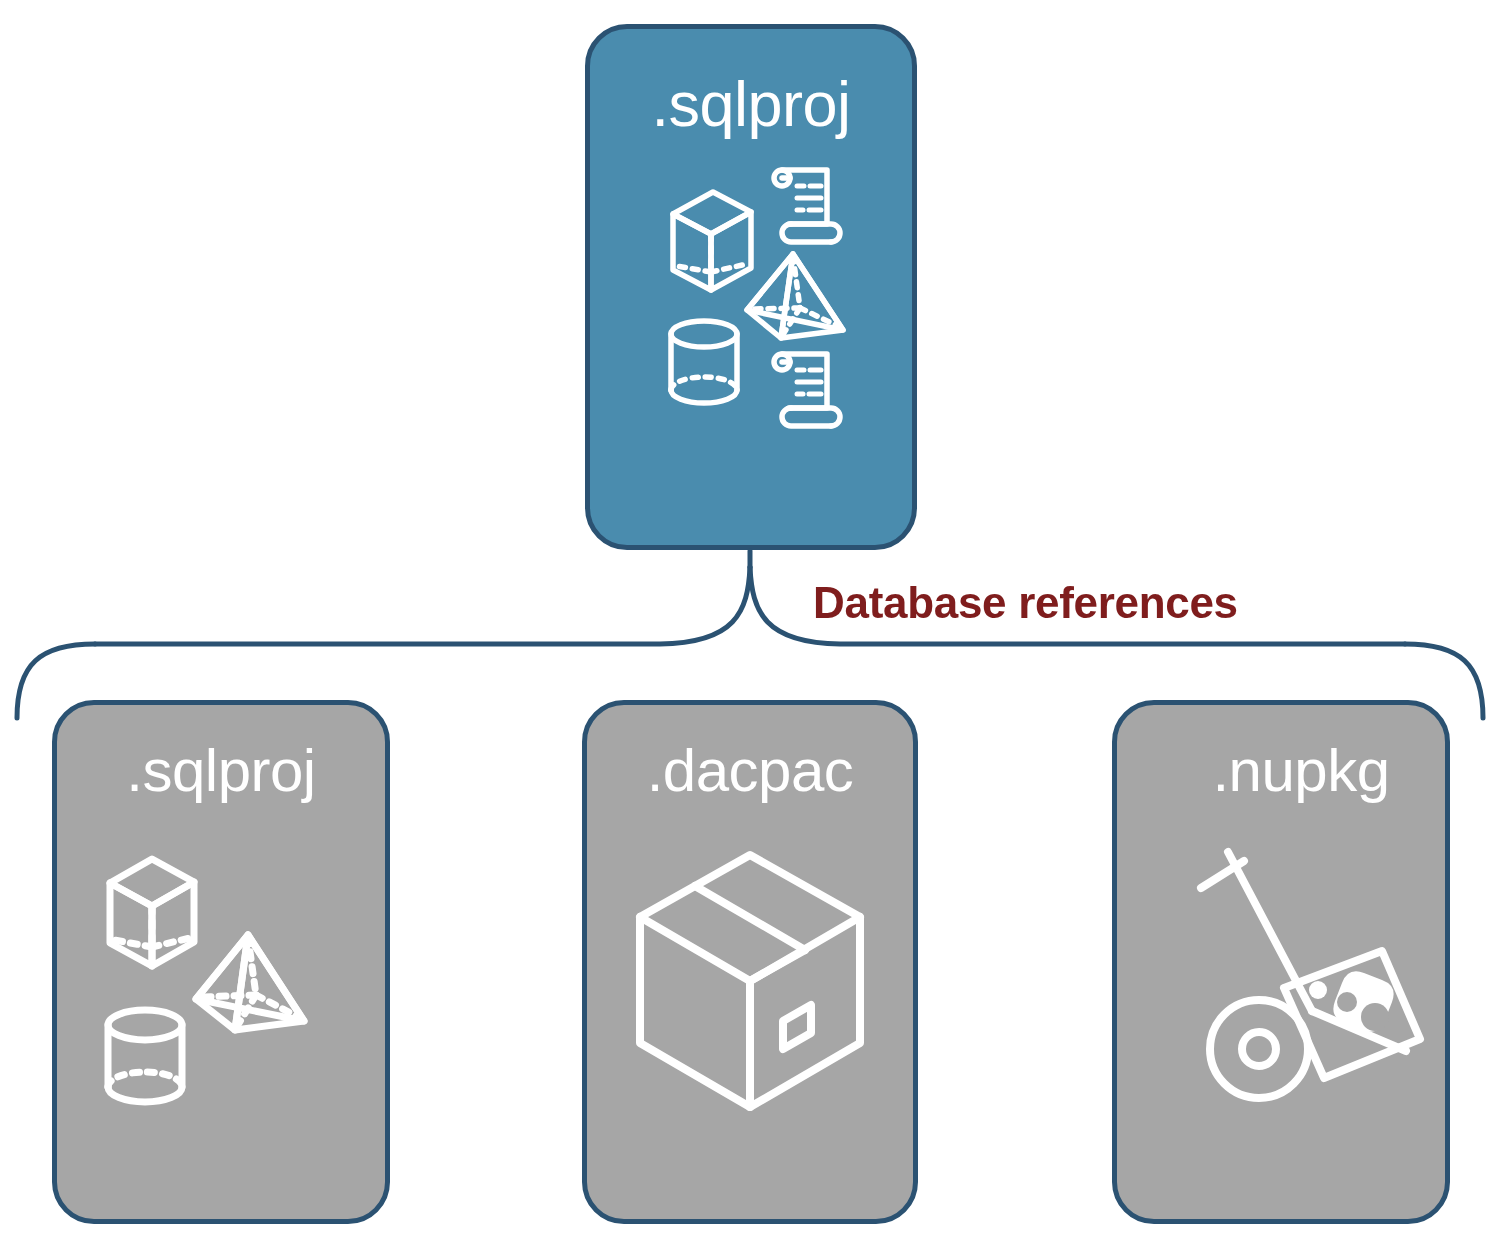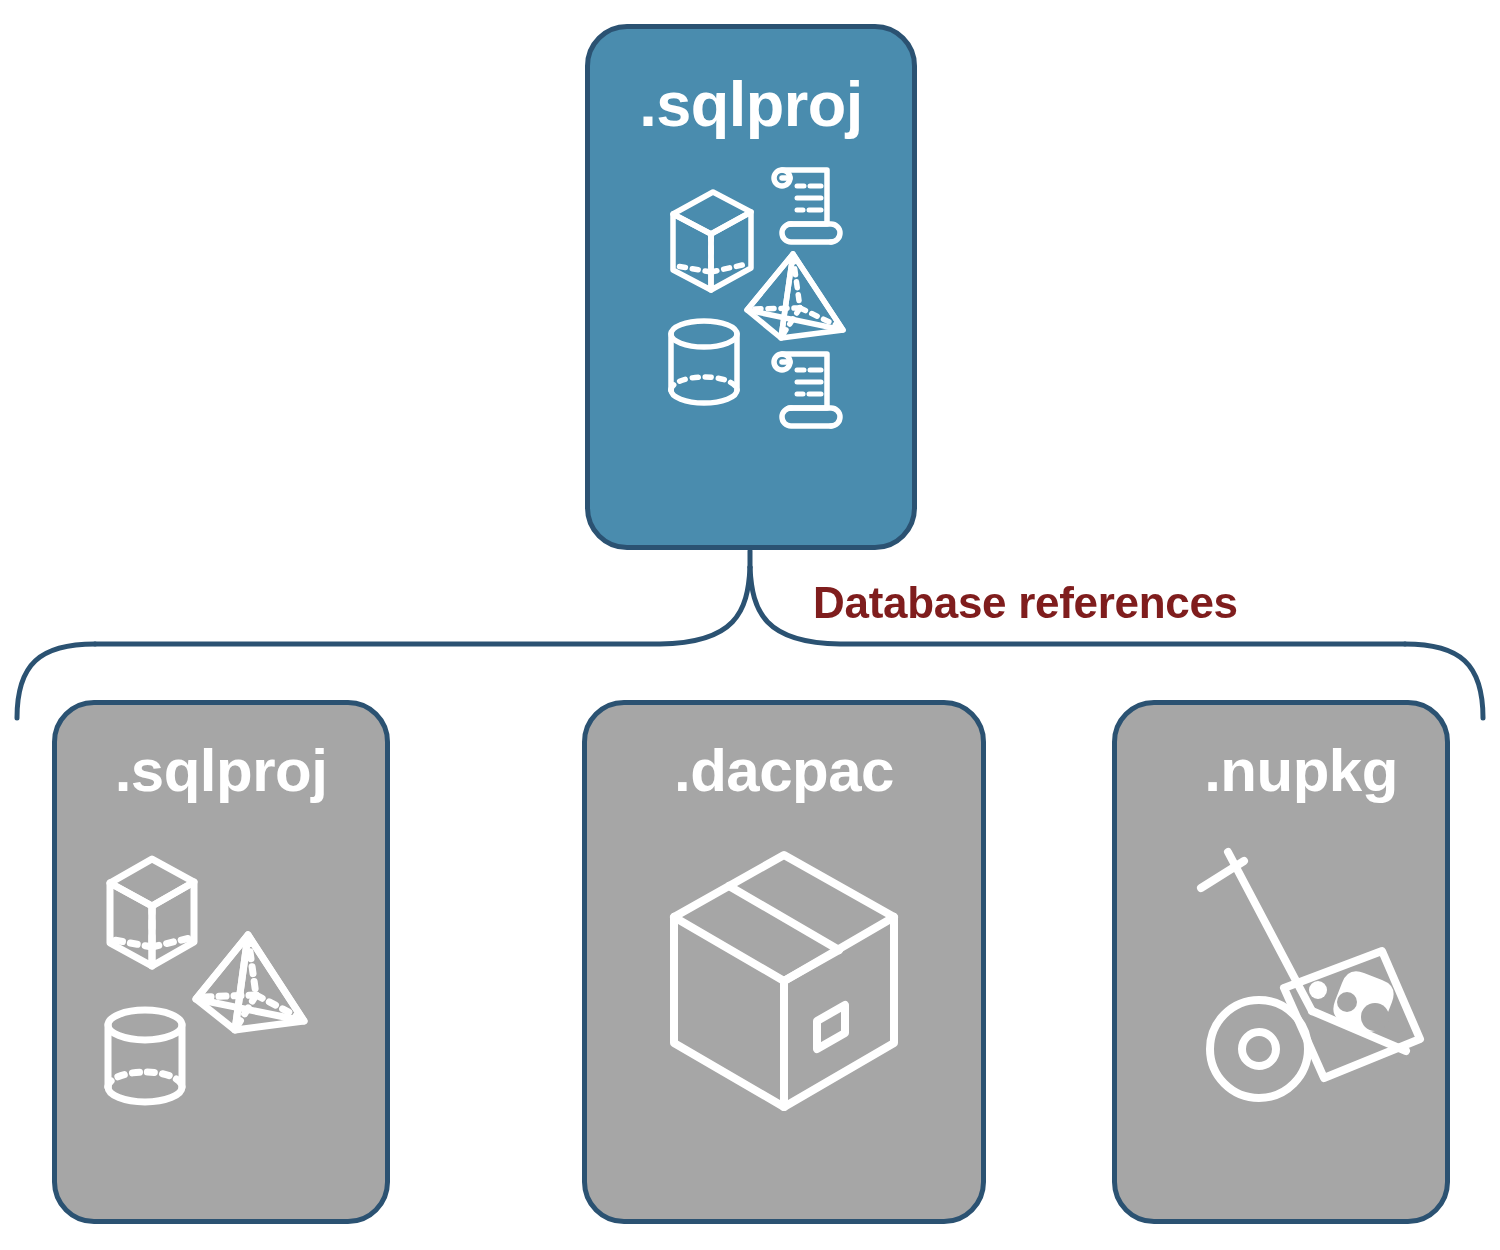".sqlproj" .card-title { font-weight: bold -> normal }
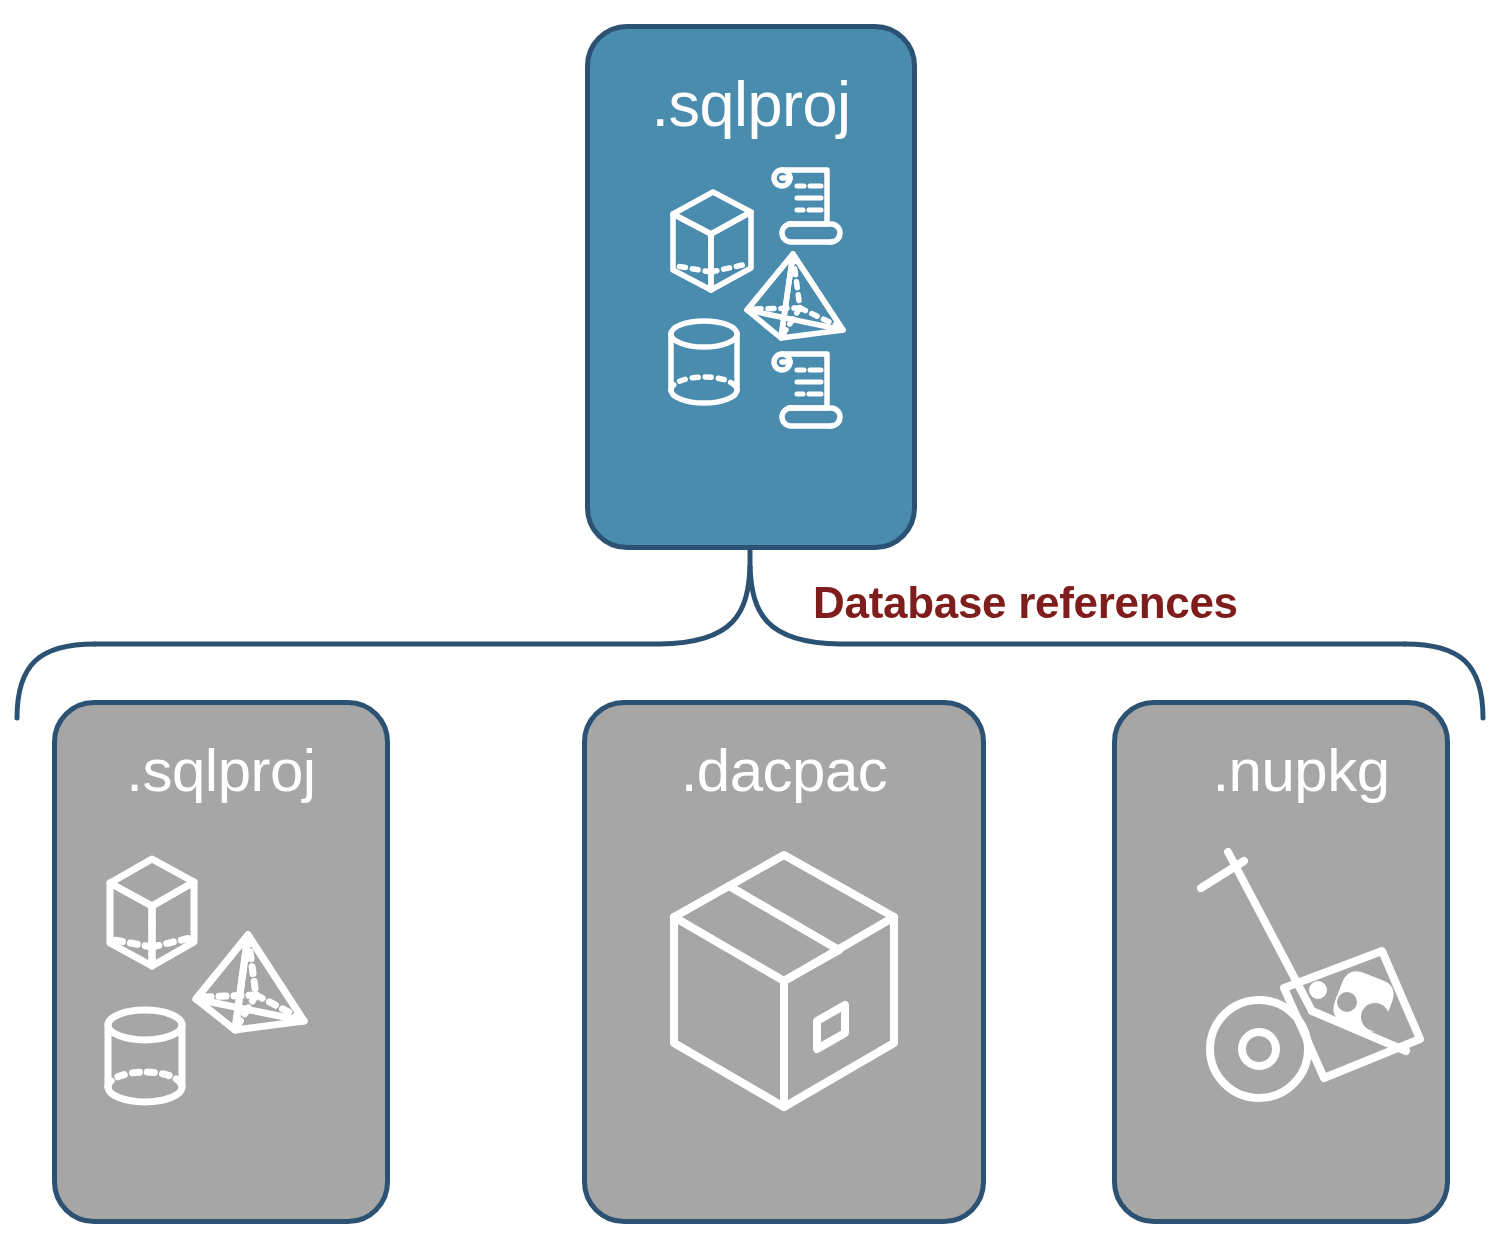".dacpac" #card-dacpac { width: 404px -> 336px }
